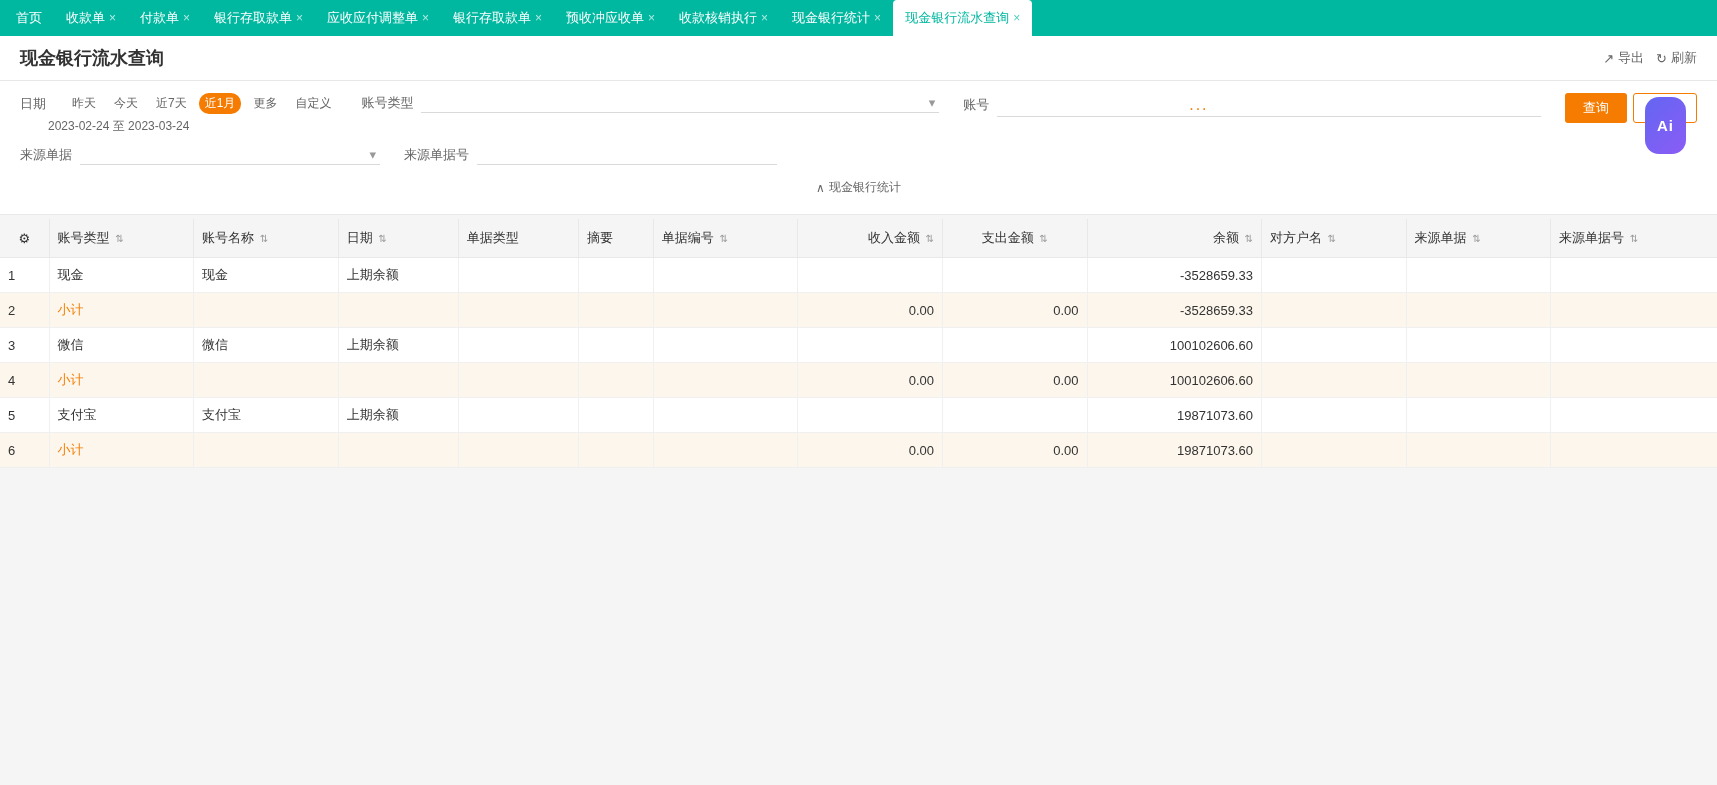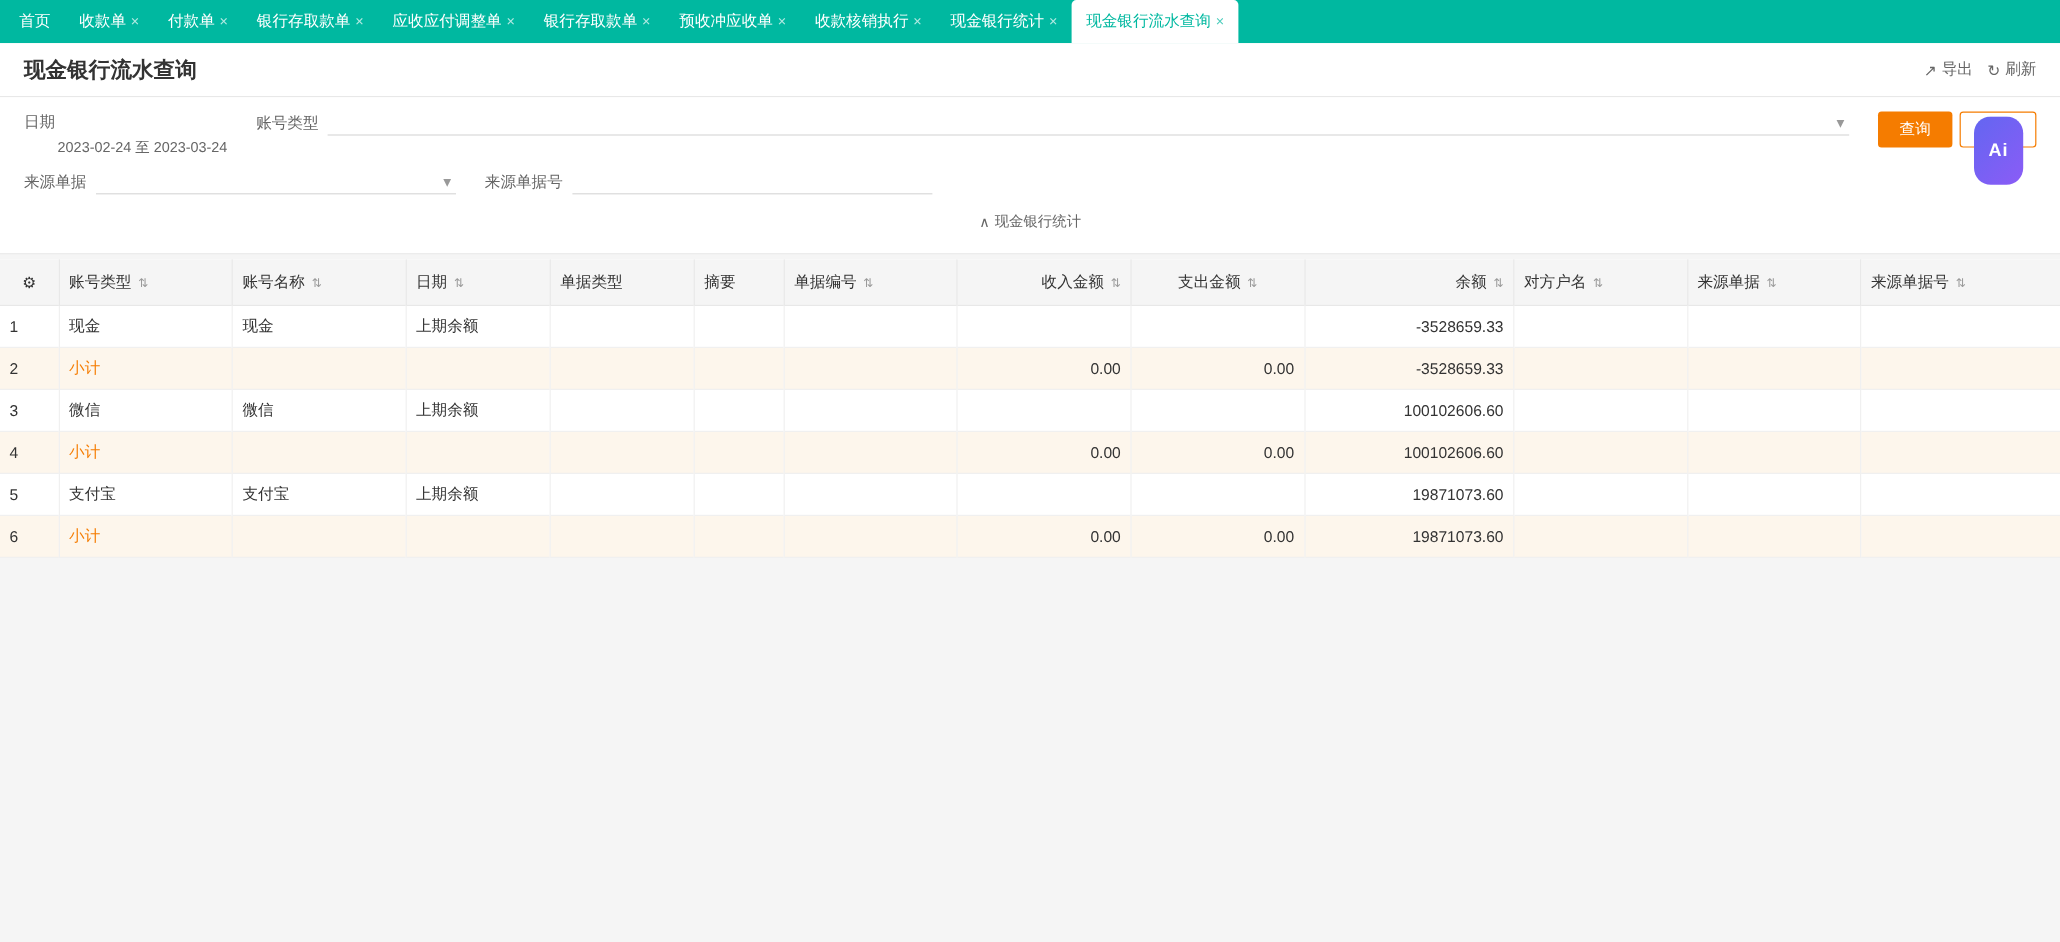"昨天" div.filter-date-options { html: none -> <div> <span>昨天</span> <span>今天</span> <span>近7天</span> <span>近1月</span> <span>更多</span> <span>自定义</span> </div> }
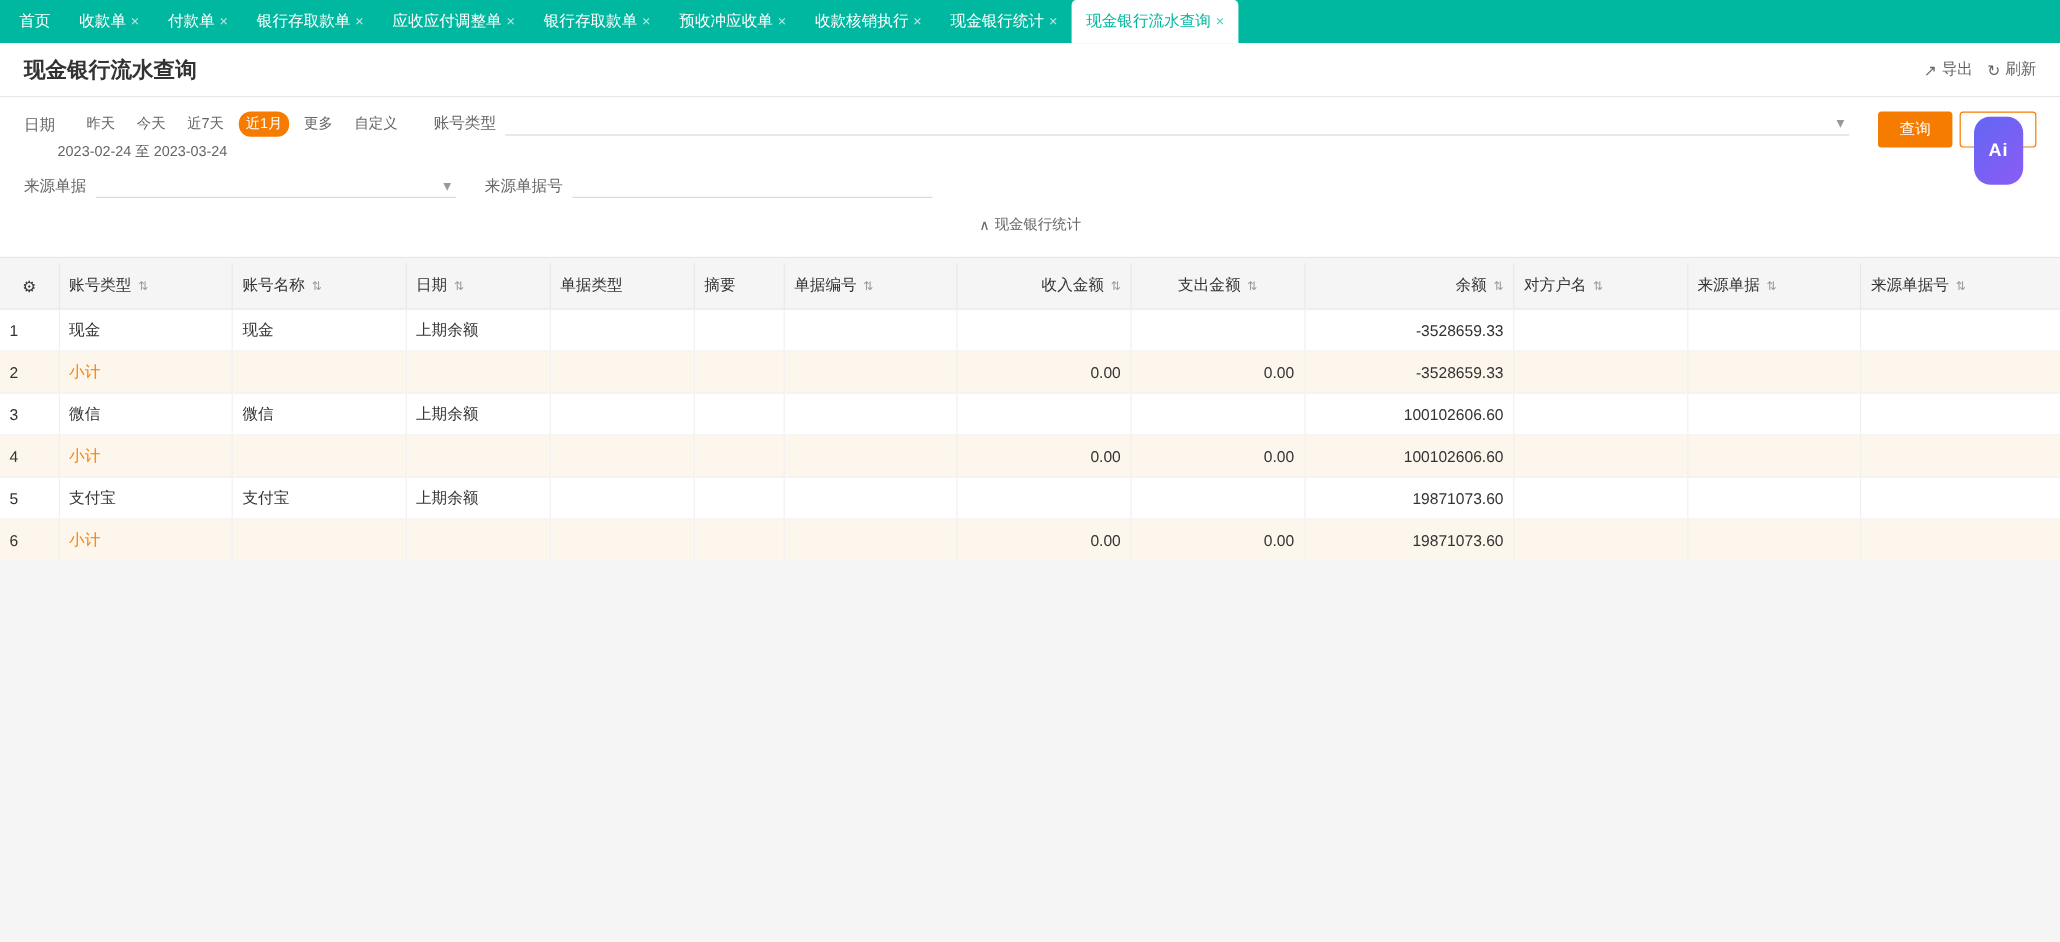"账号" div { html: none -> <div> <span>账号</span> <div> <input> <span>...</span> </div> </div> }
